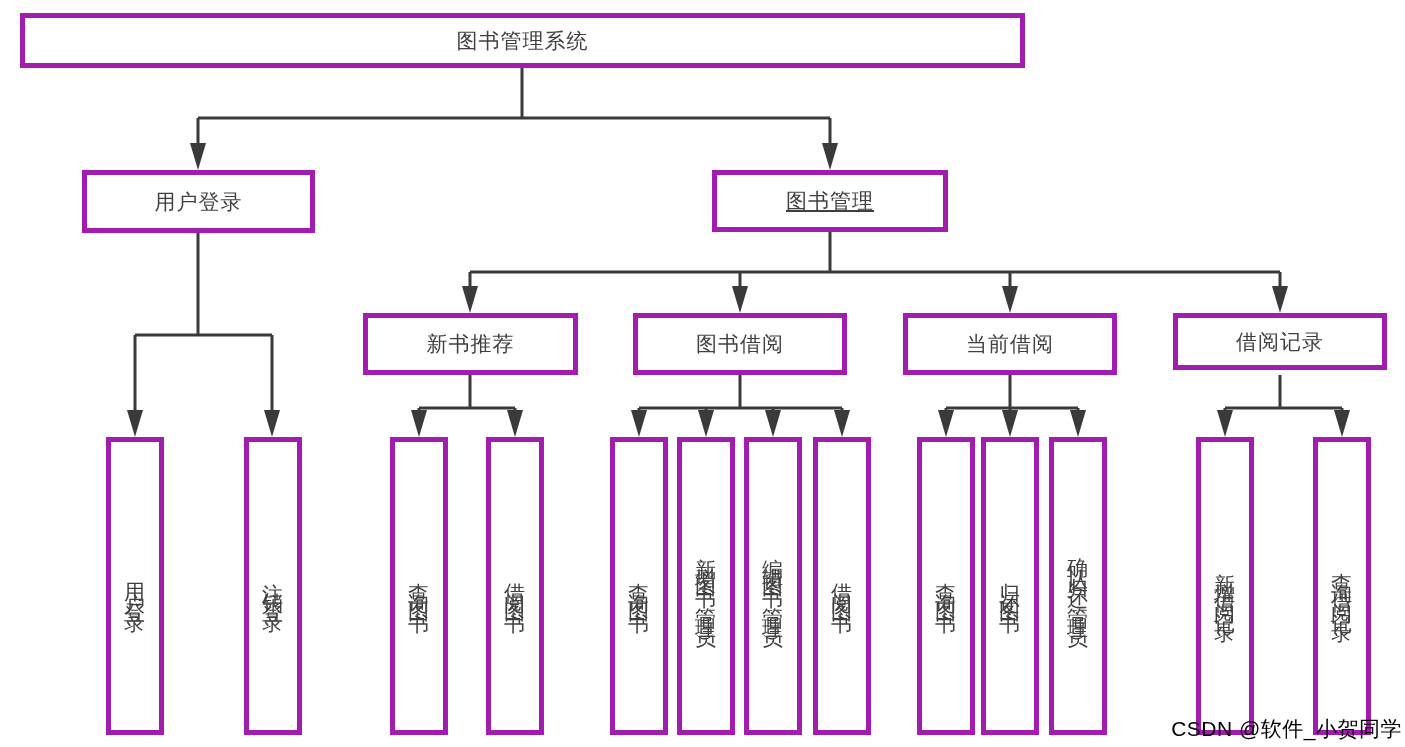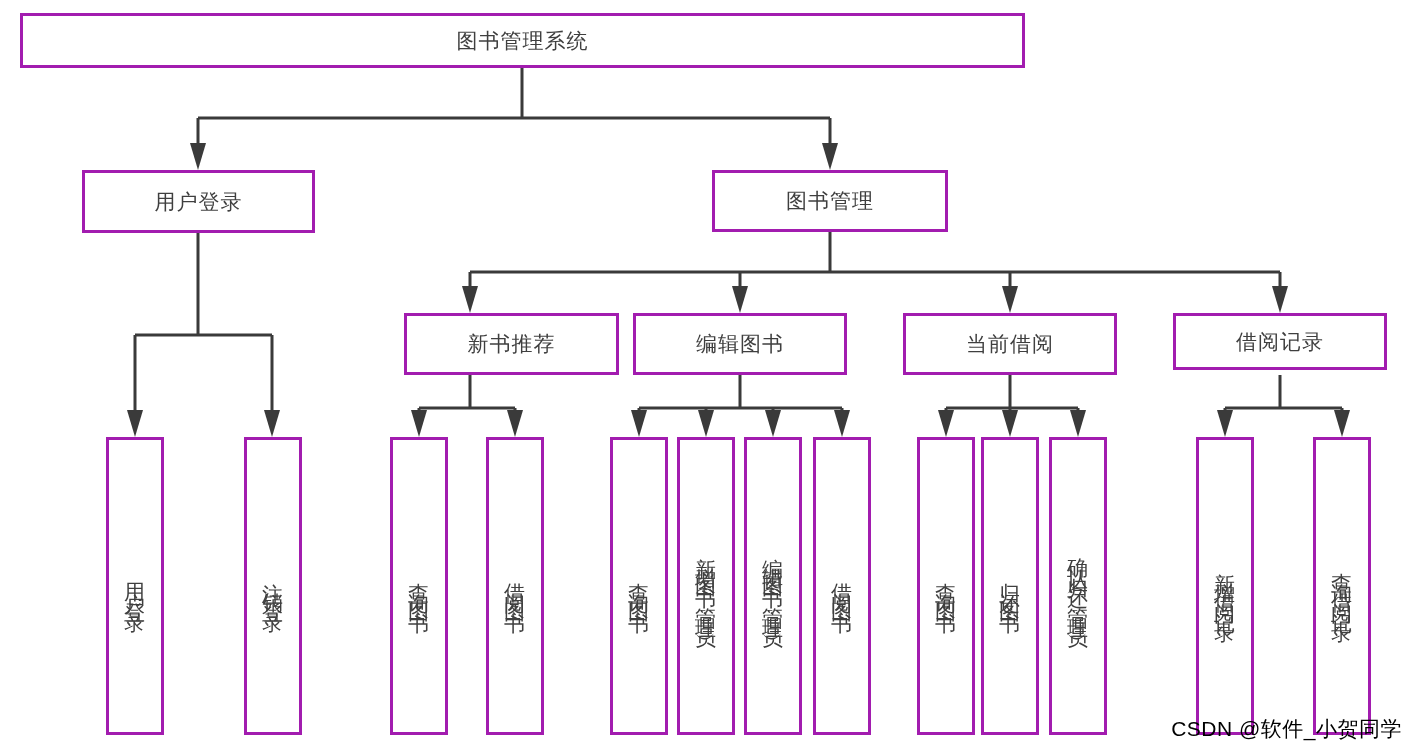"图书管理系统" .node { border: 3px solid #a21caf -> 5px solid #a21caf }
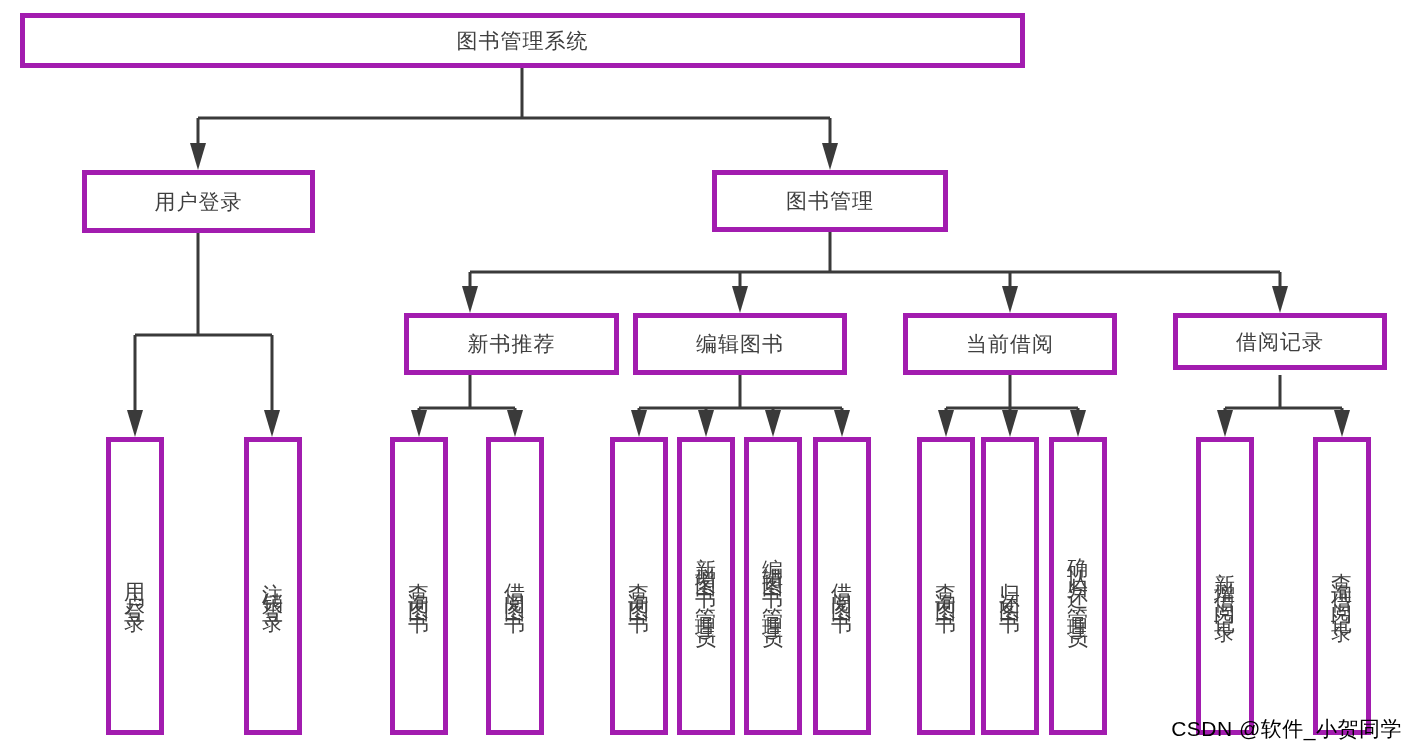"图书管理" div.node { text-decoration: none -> underline }
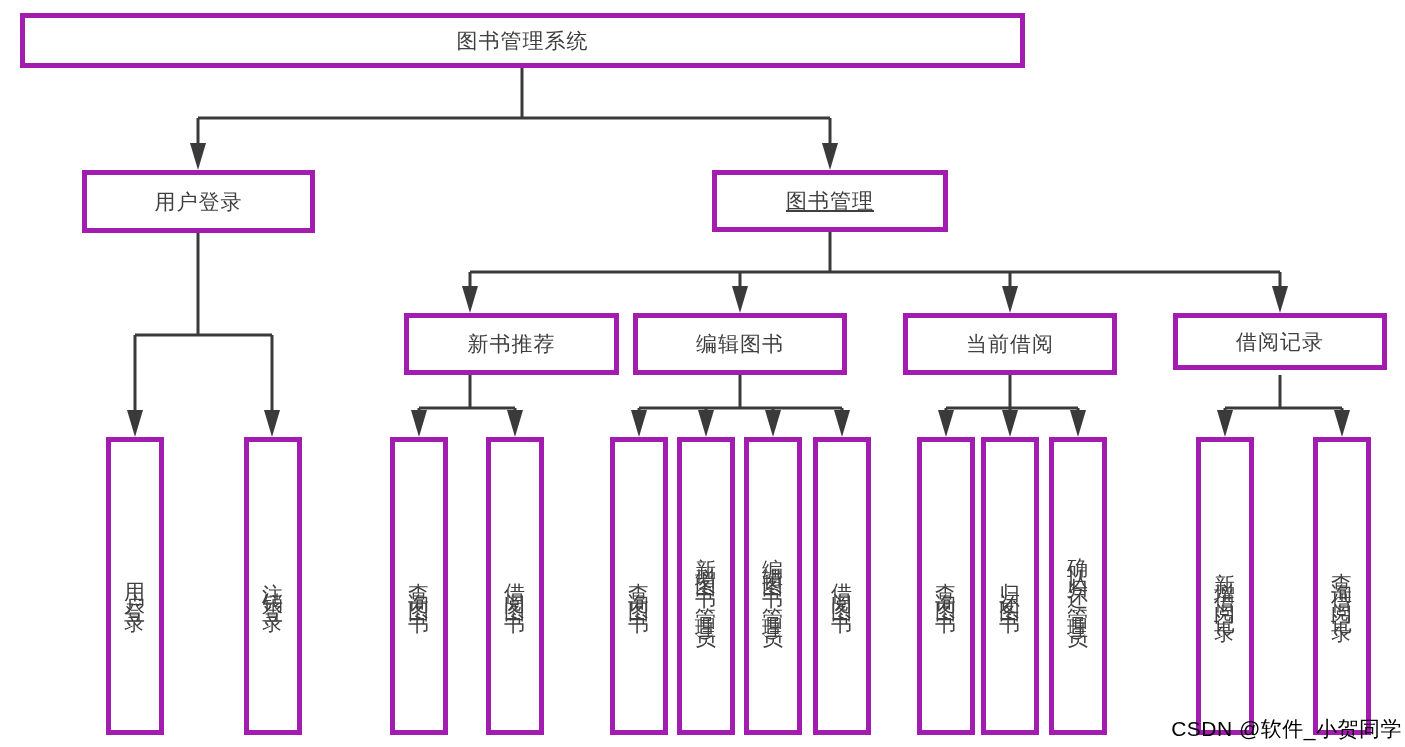"新书推荐" div.node { margin-left: 41px -> none }
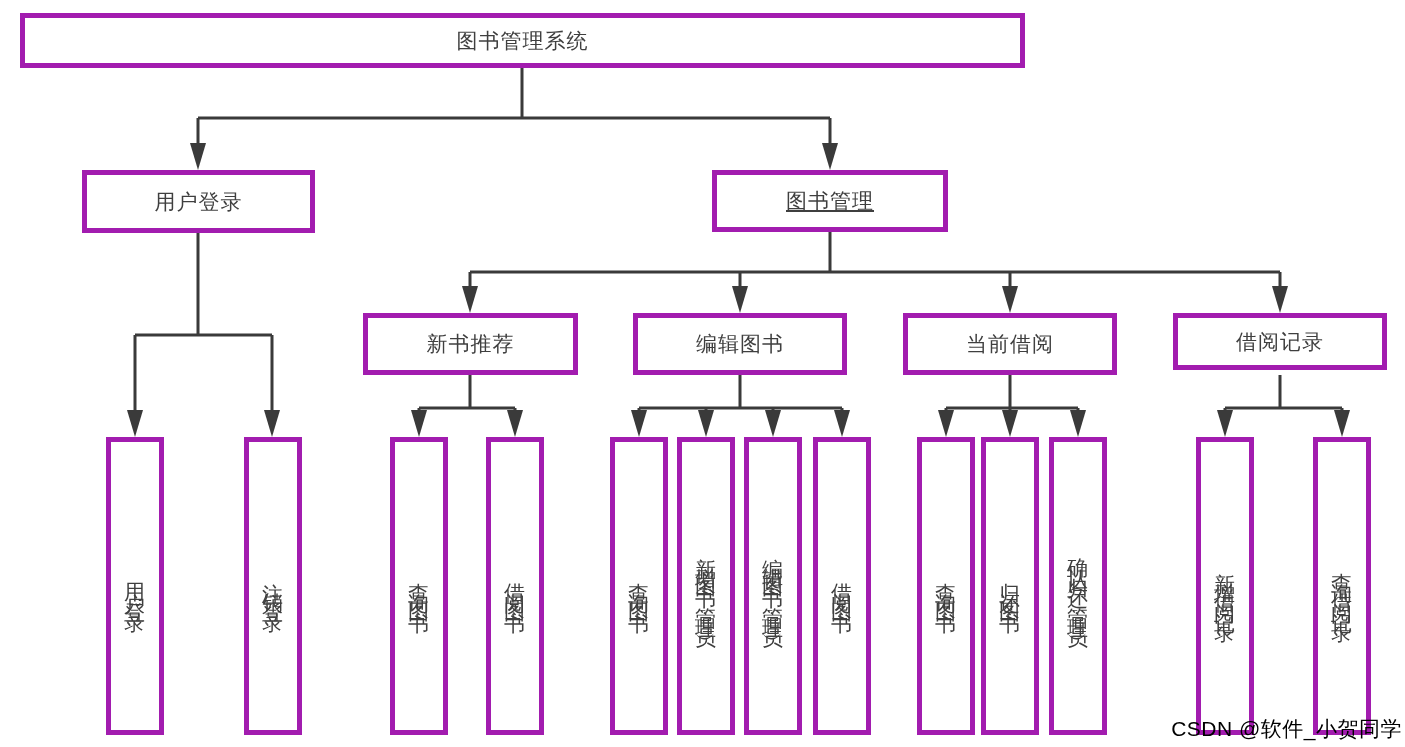"编辑图书" div.node { text: 编辑图书 -> 图书借阅 }
